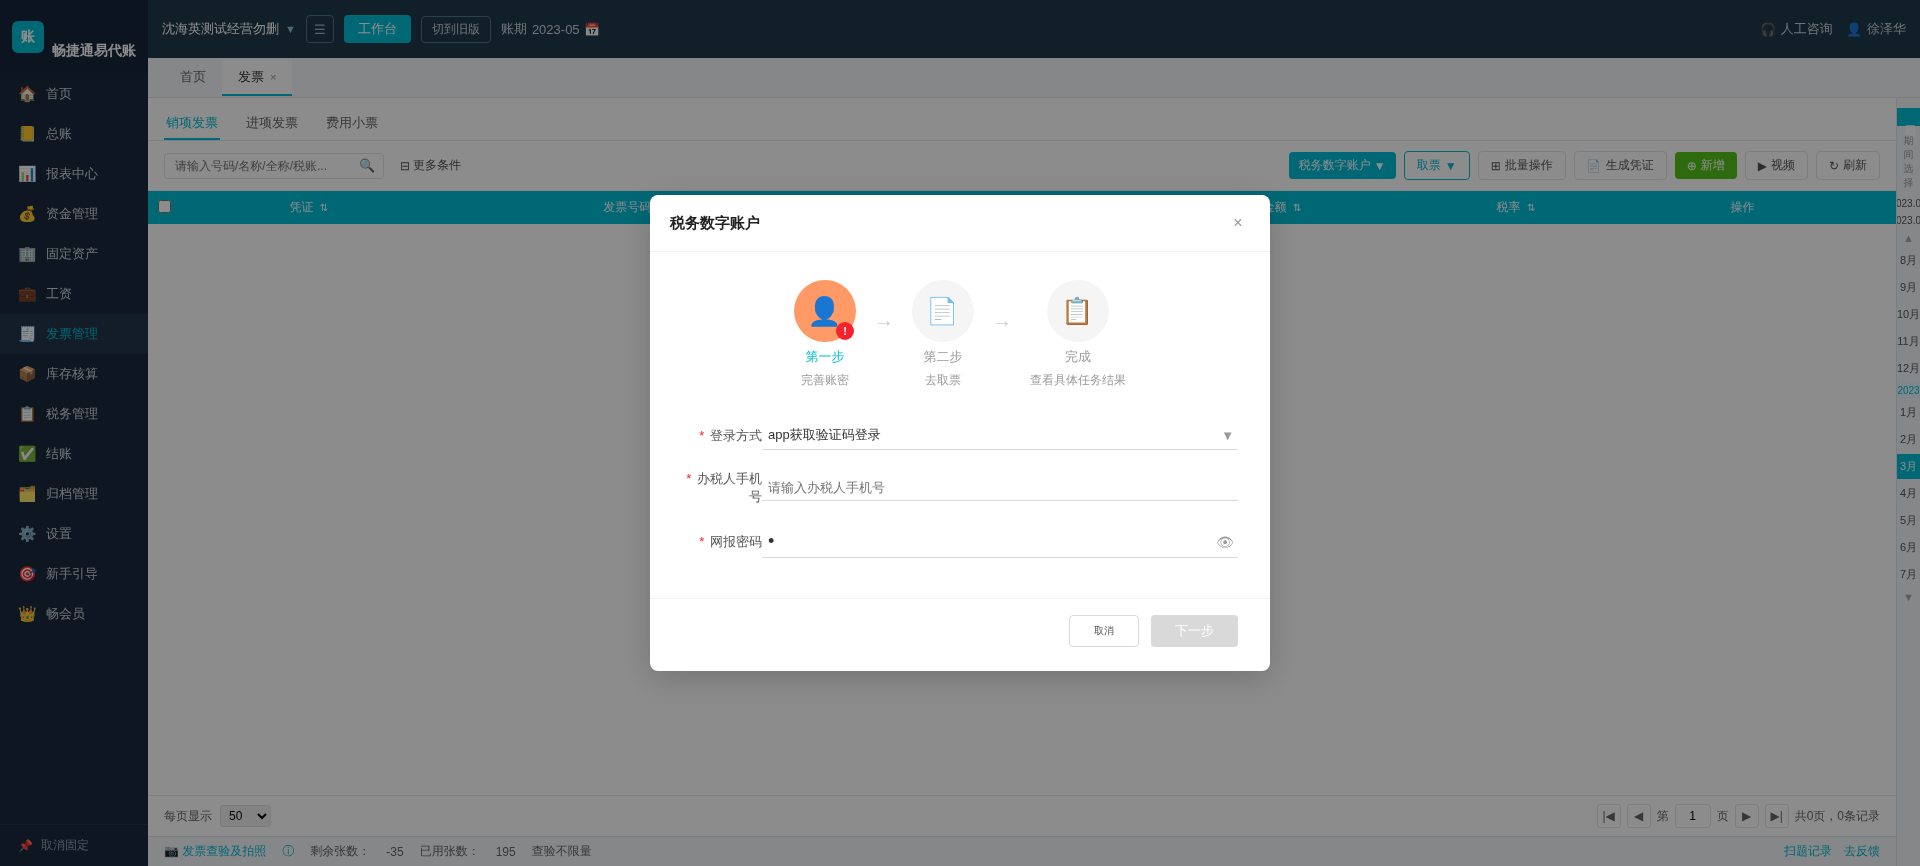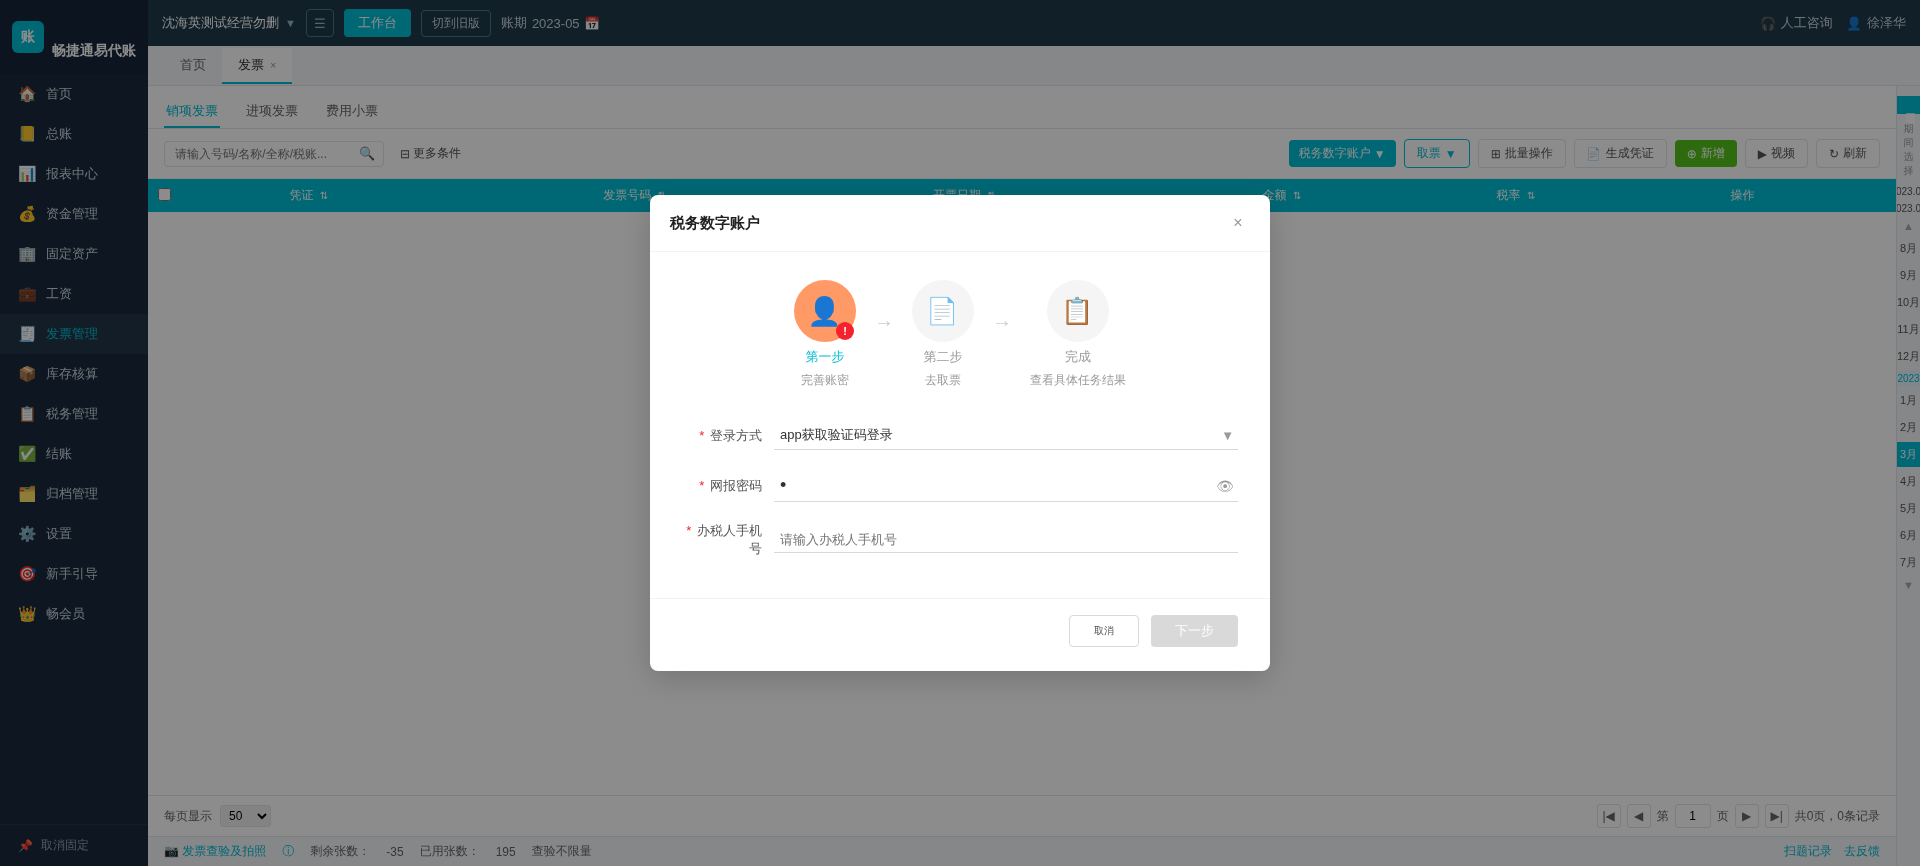"沈海英测试经营勿删" .topbar { height: 46px -> 58px }
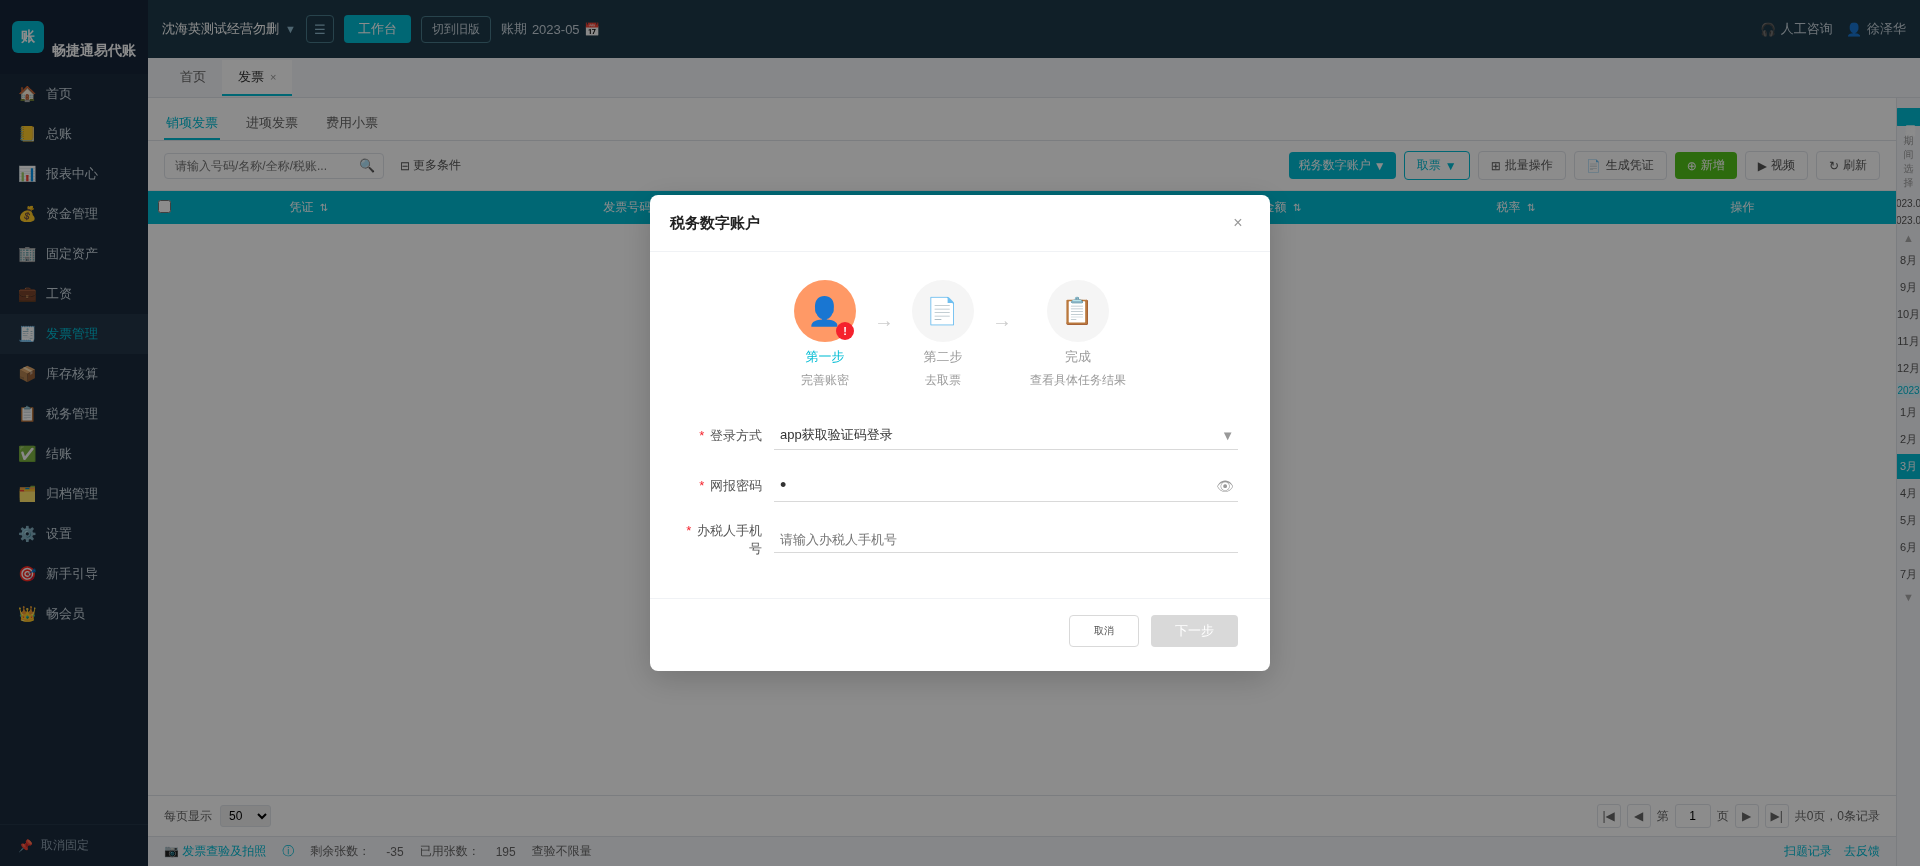"* 登录方式" .form-row { gap: 12px -> none }
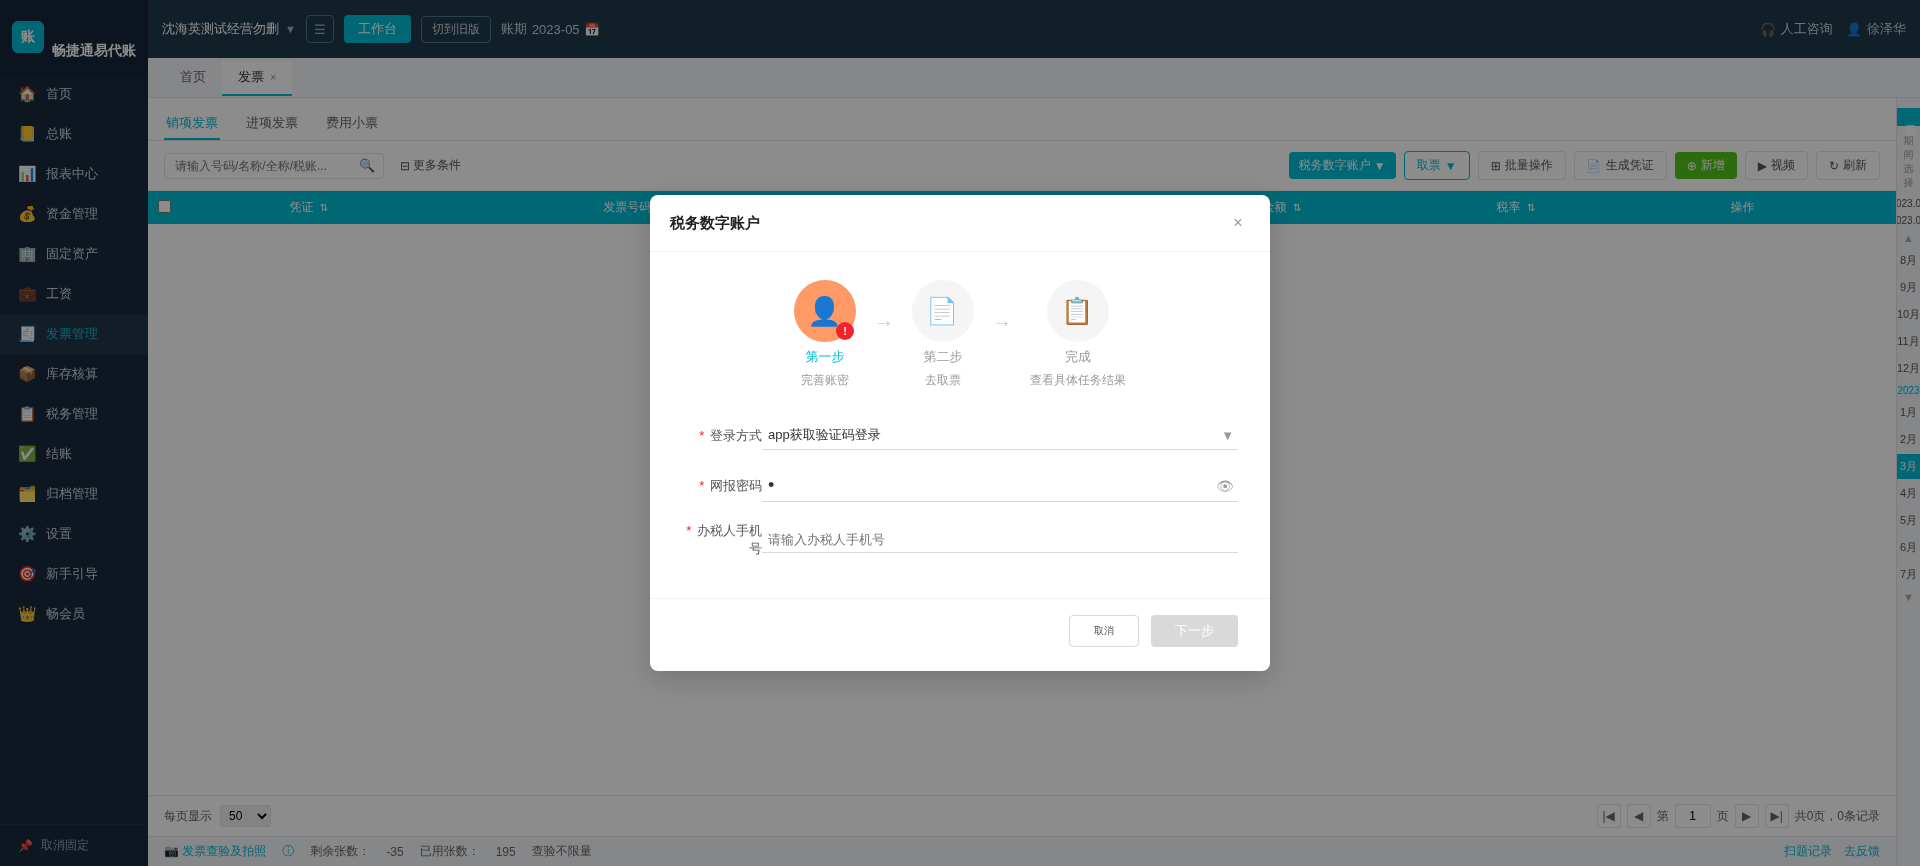"* 网报密码" div.form-row { order: before "* 办税人手机号" -> after "* 办税人手机号" }
